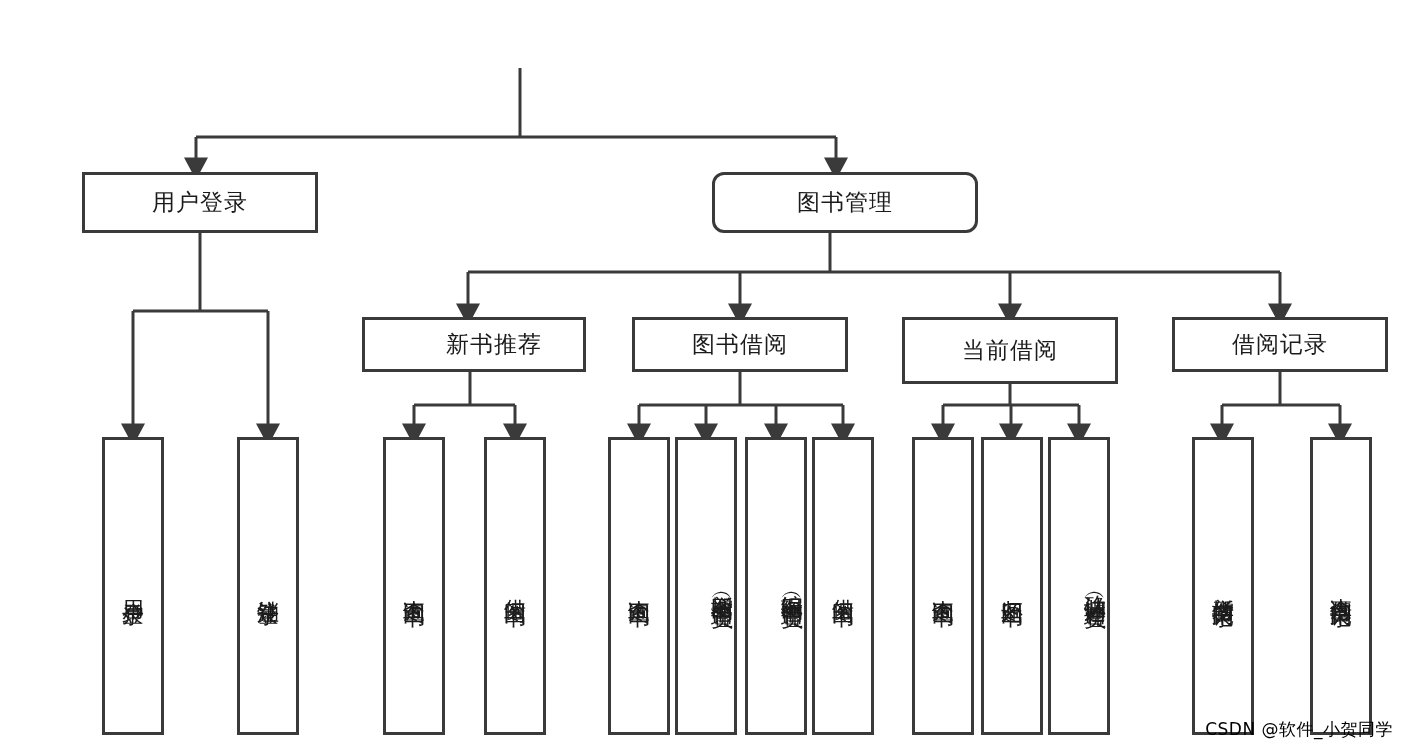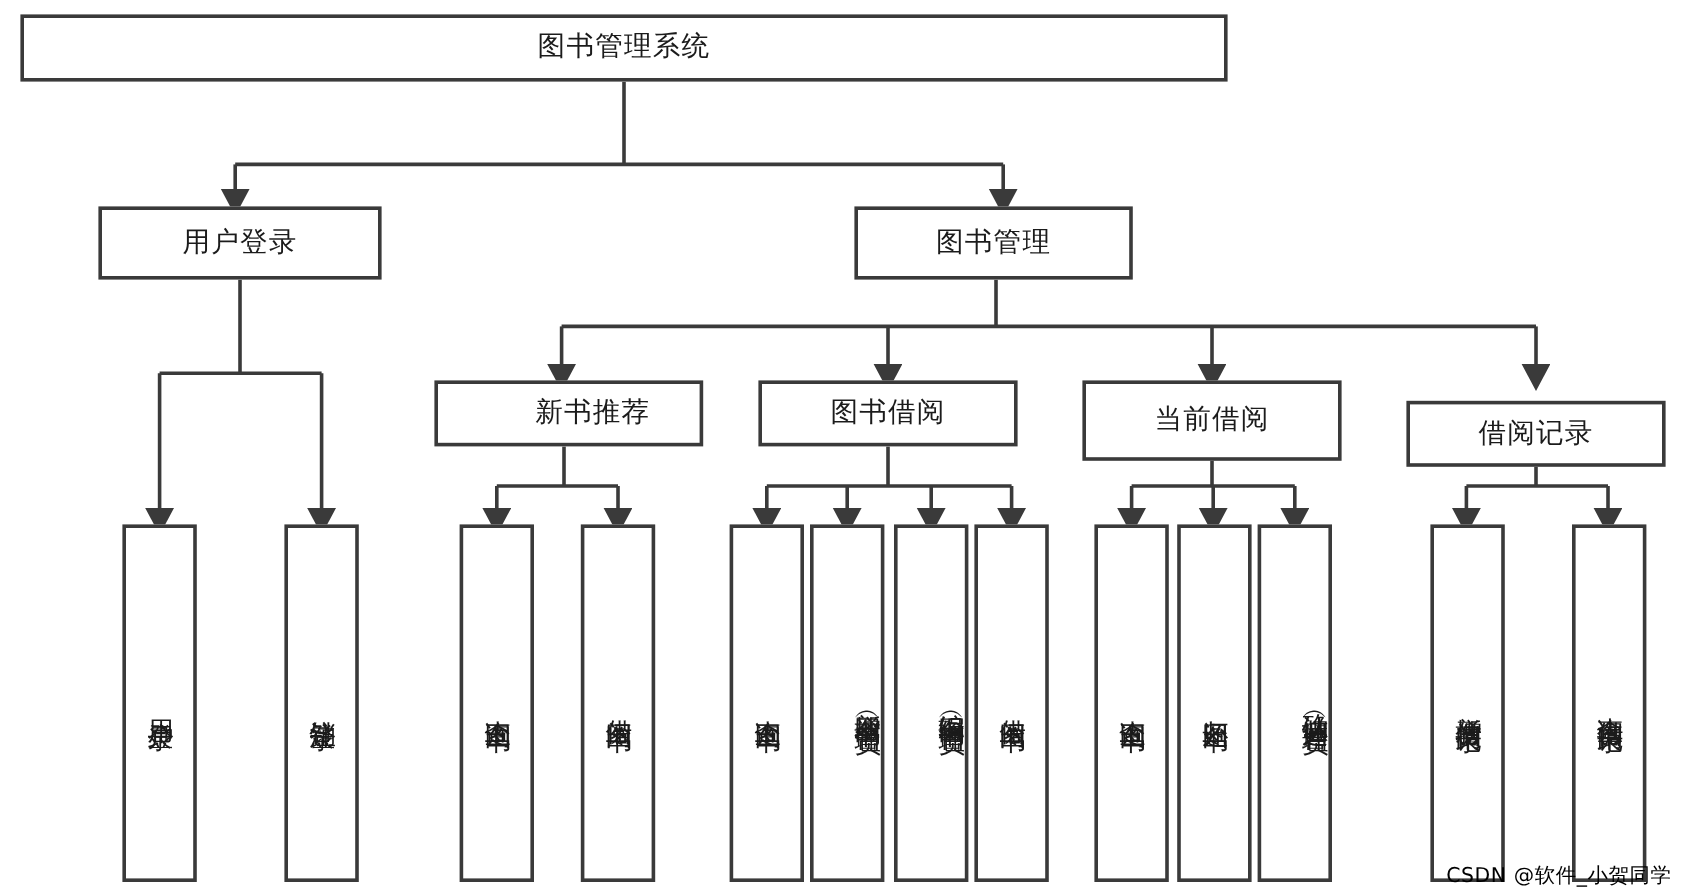"图书管理系统" div.node { html: <div> <span>图书管理系统</span> </div> -> none }
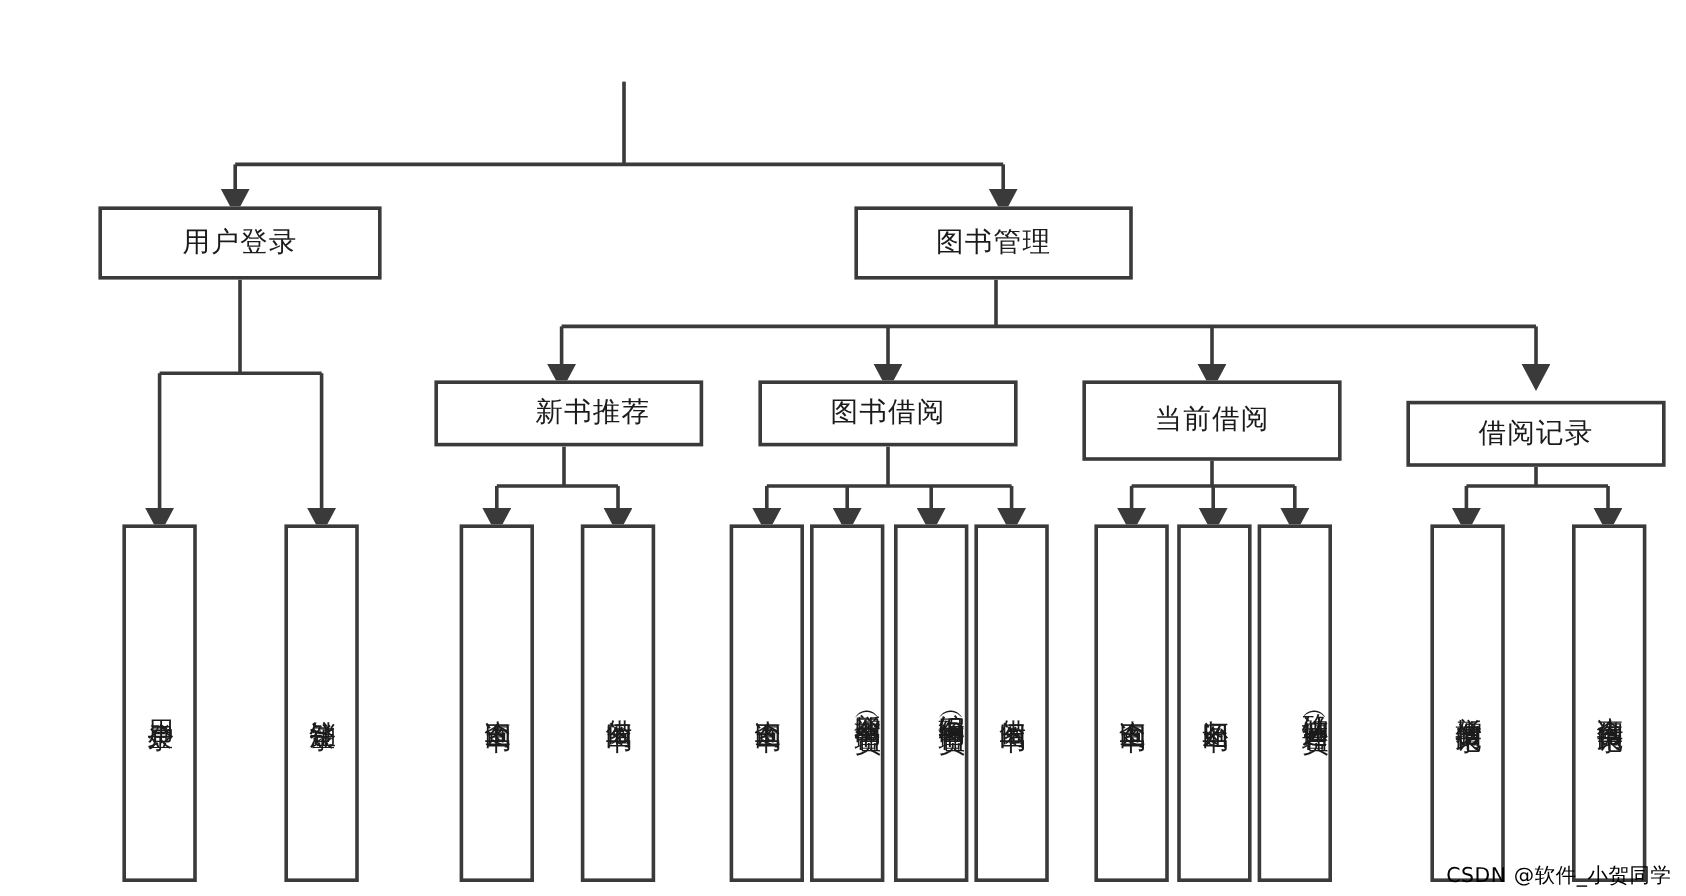"图书管理" div.node { border-radius: none -> 12px; width: 232px -> 266px }
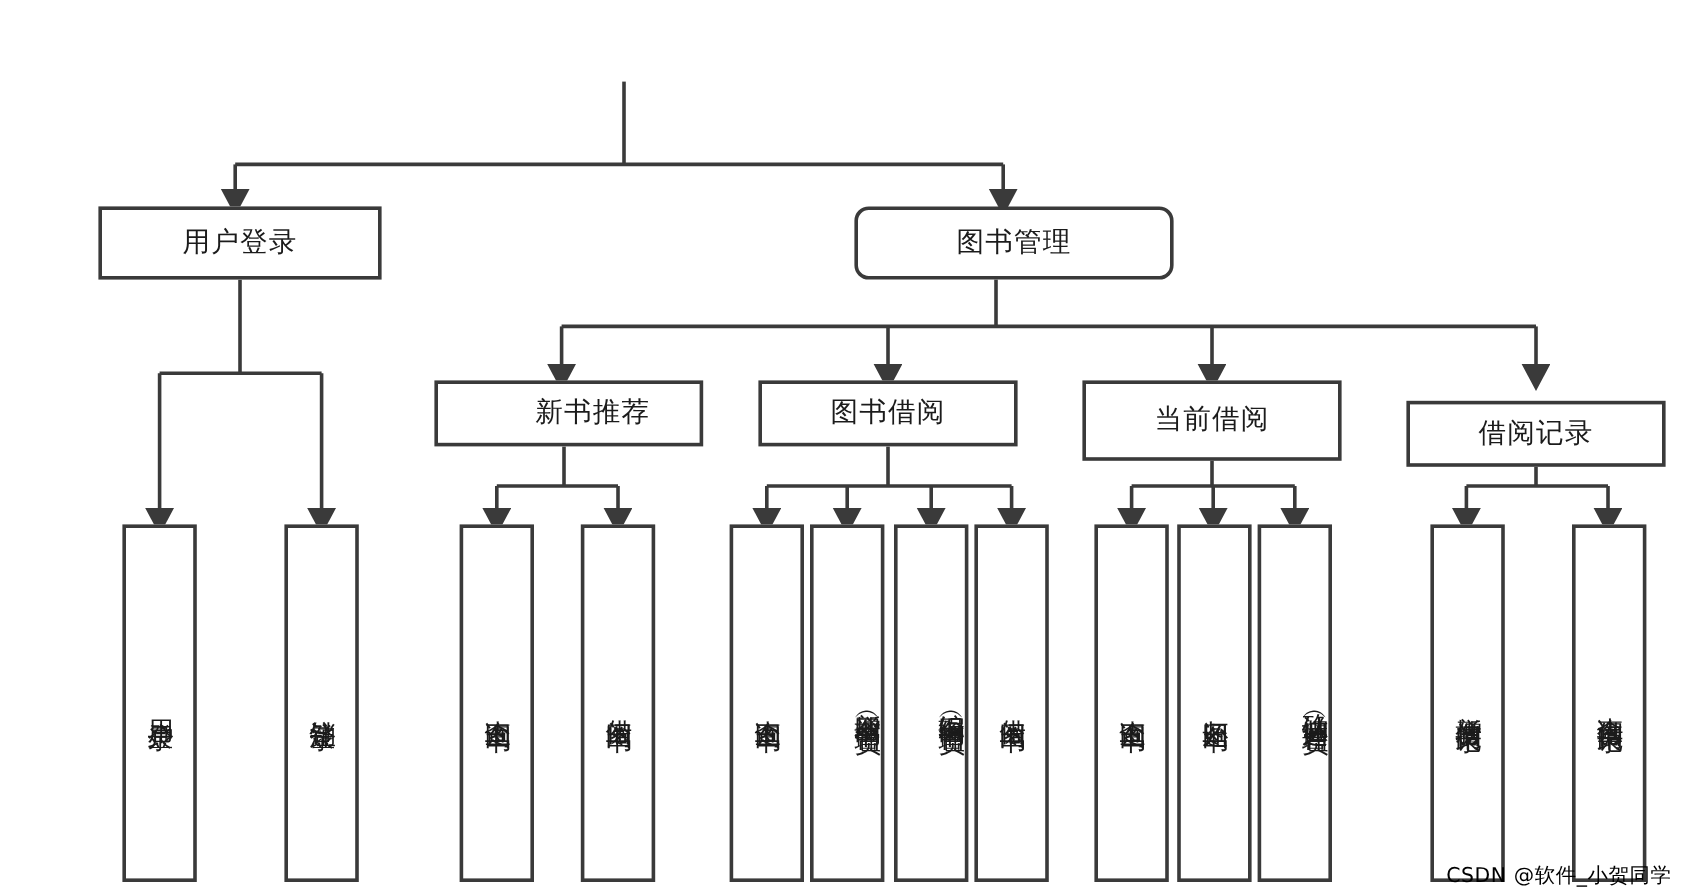"借阅记录" div.node { top: 334px -> 317px }
